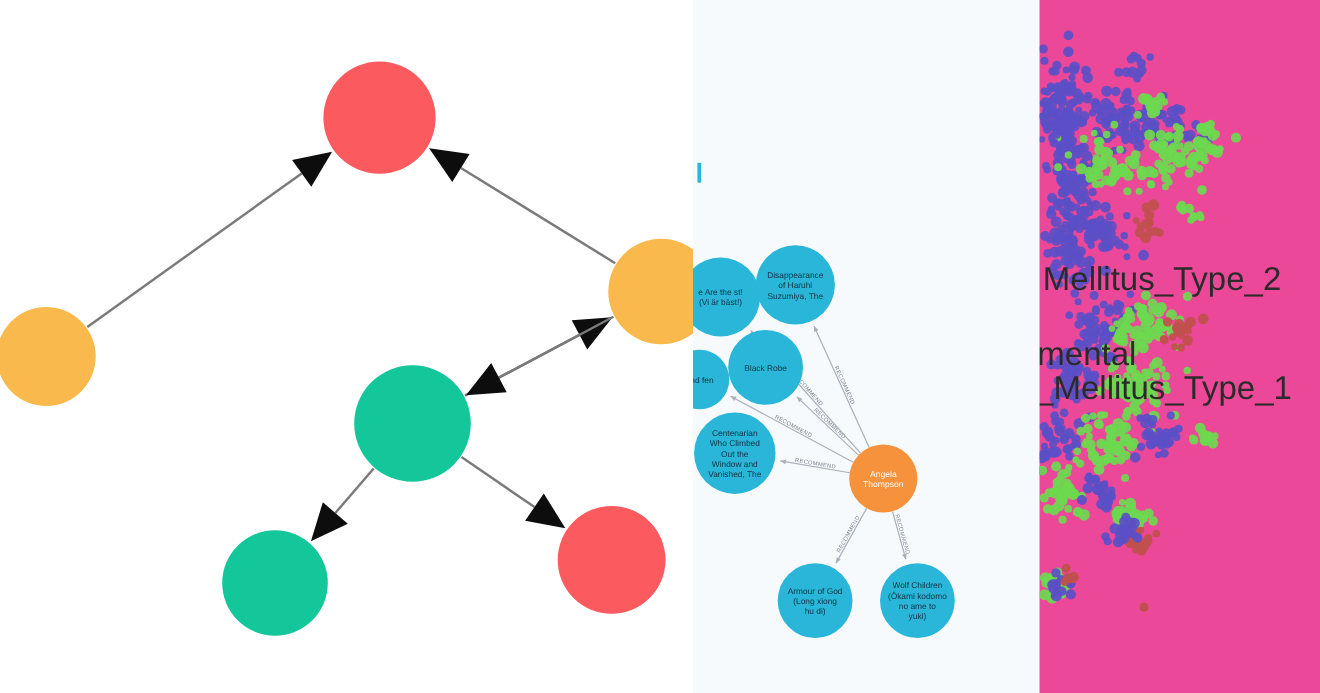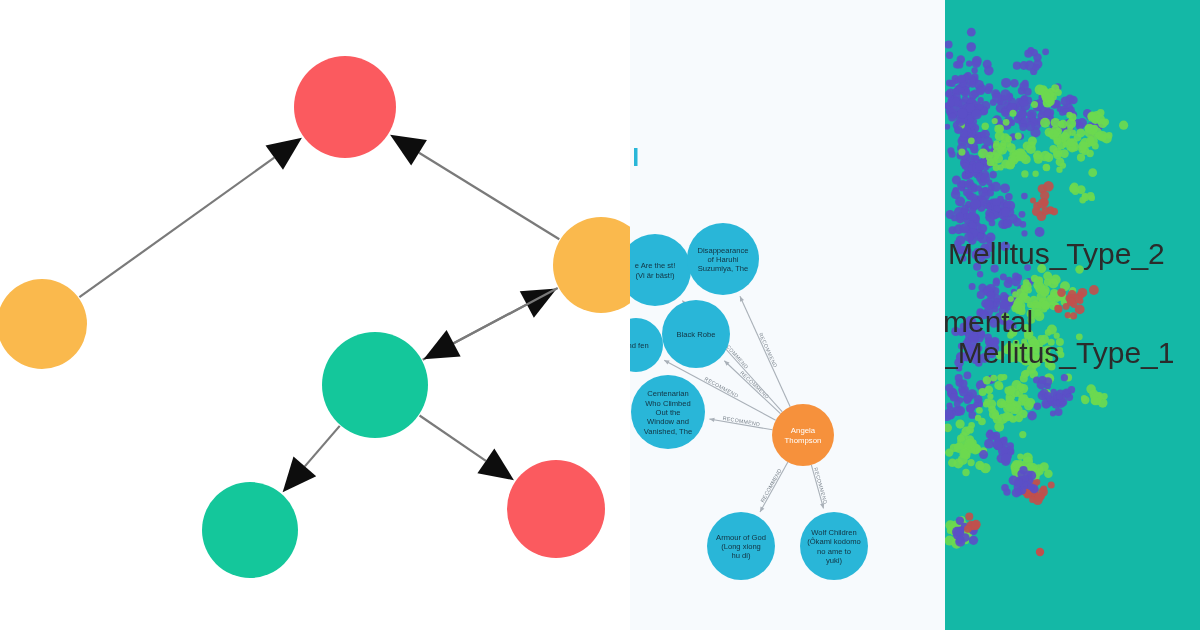"Mellitus_Type_2" #panel-scatter { background: #14b8a6 -> #ec4899 }
